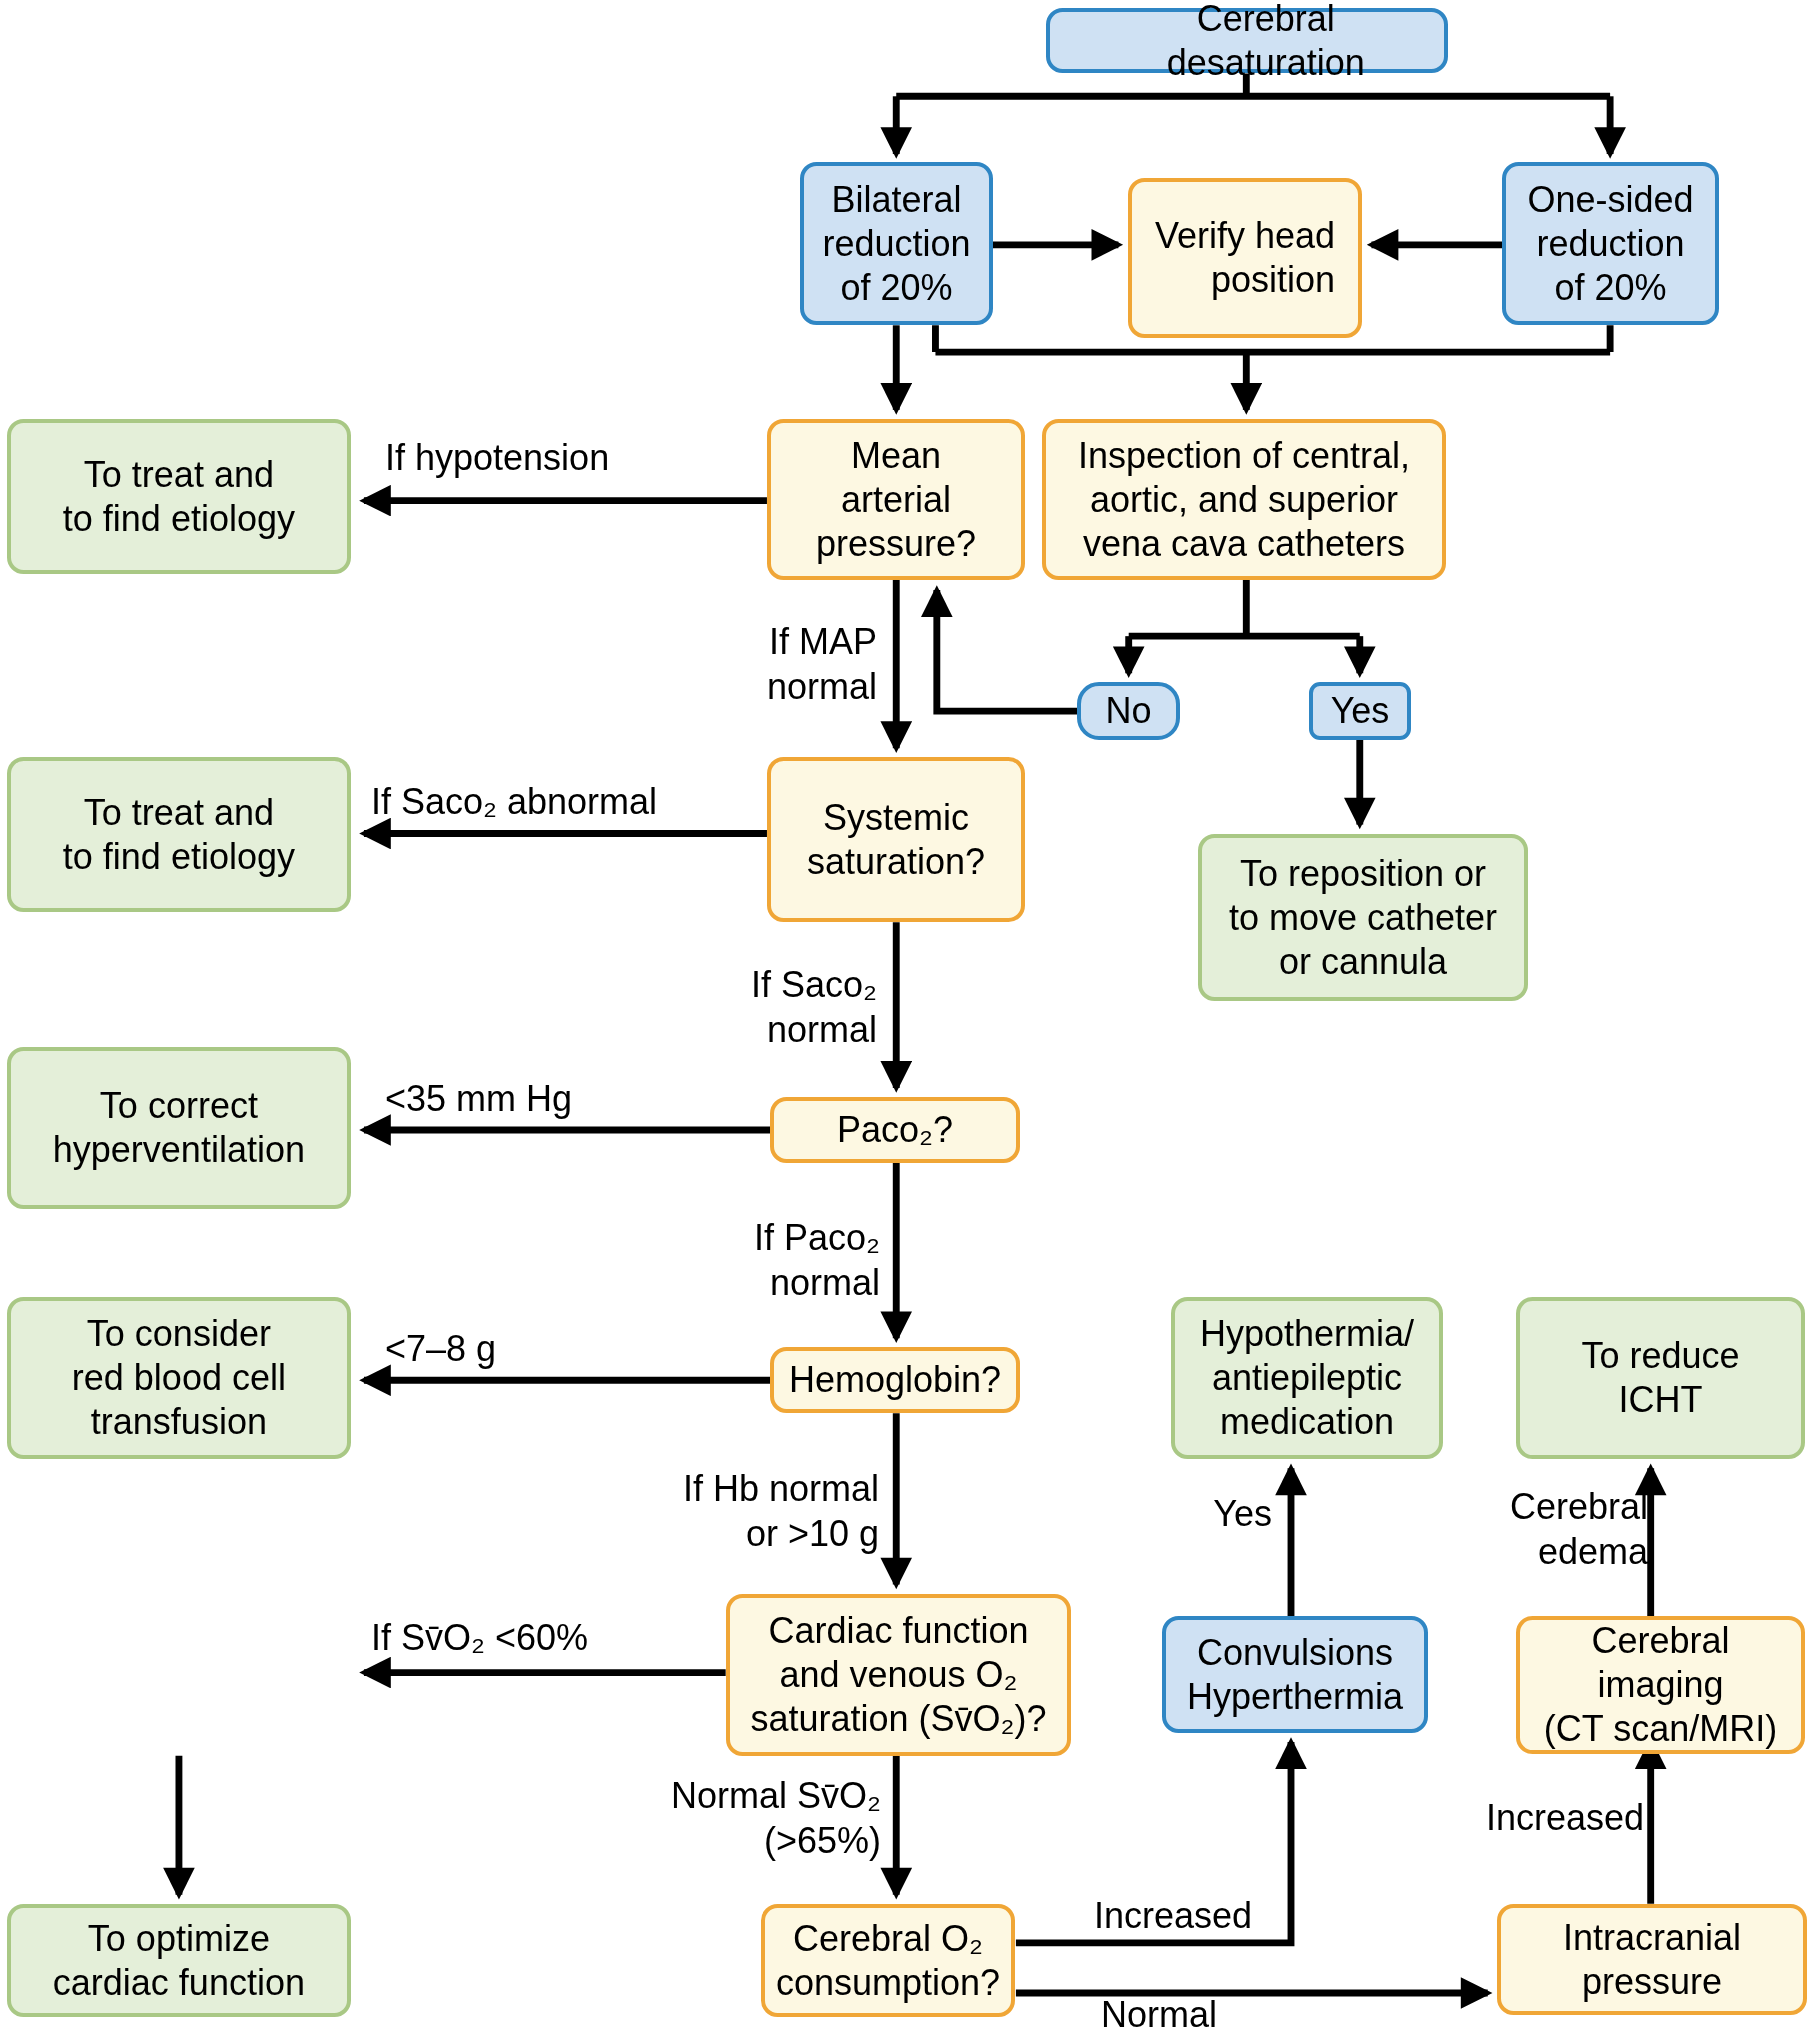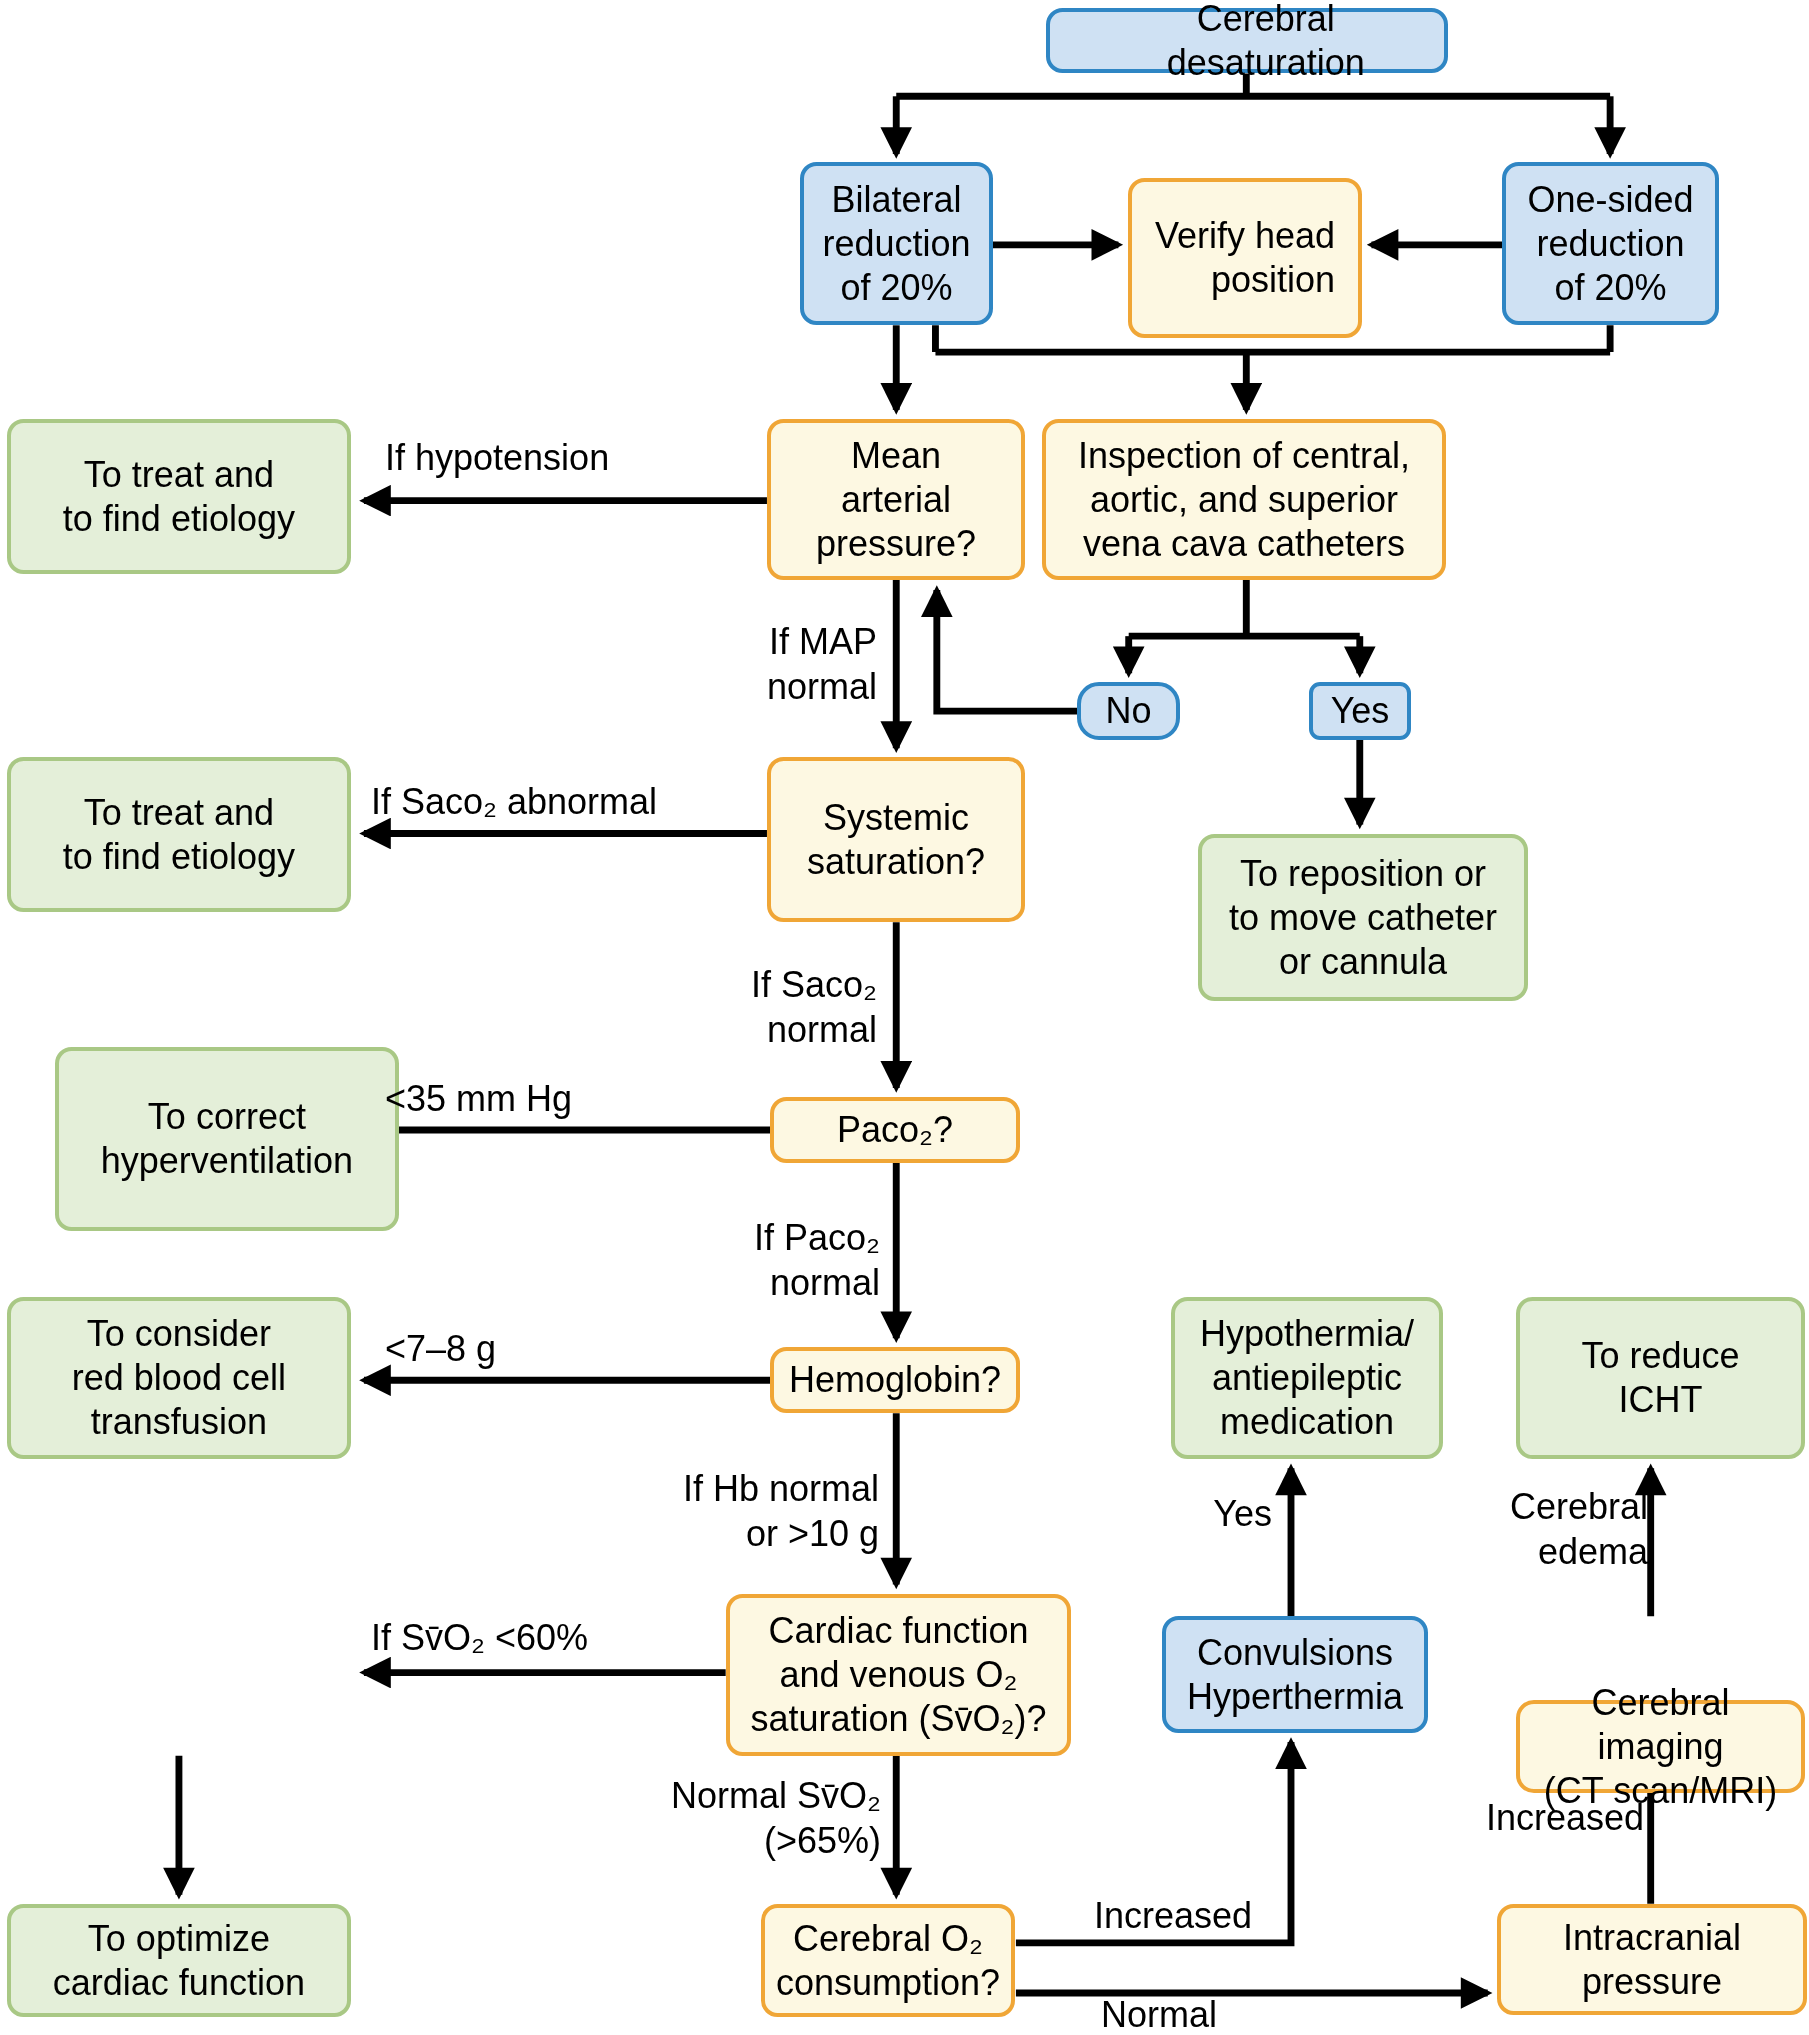"To correct" div.node { height: 184px -> 162px; margin-left: 48px -> none }
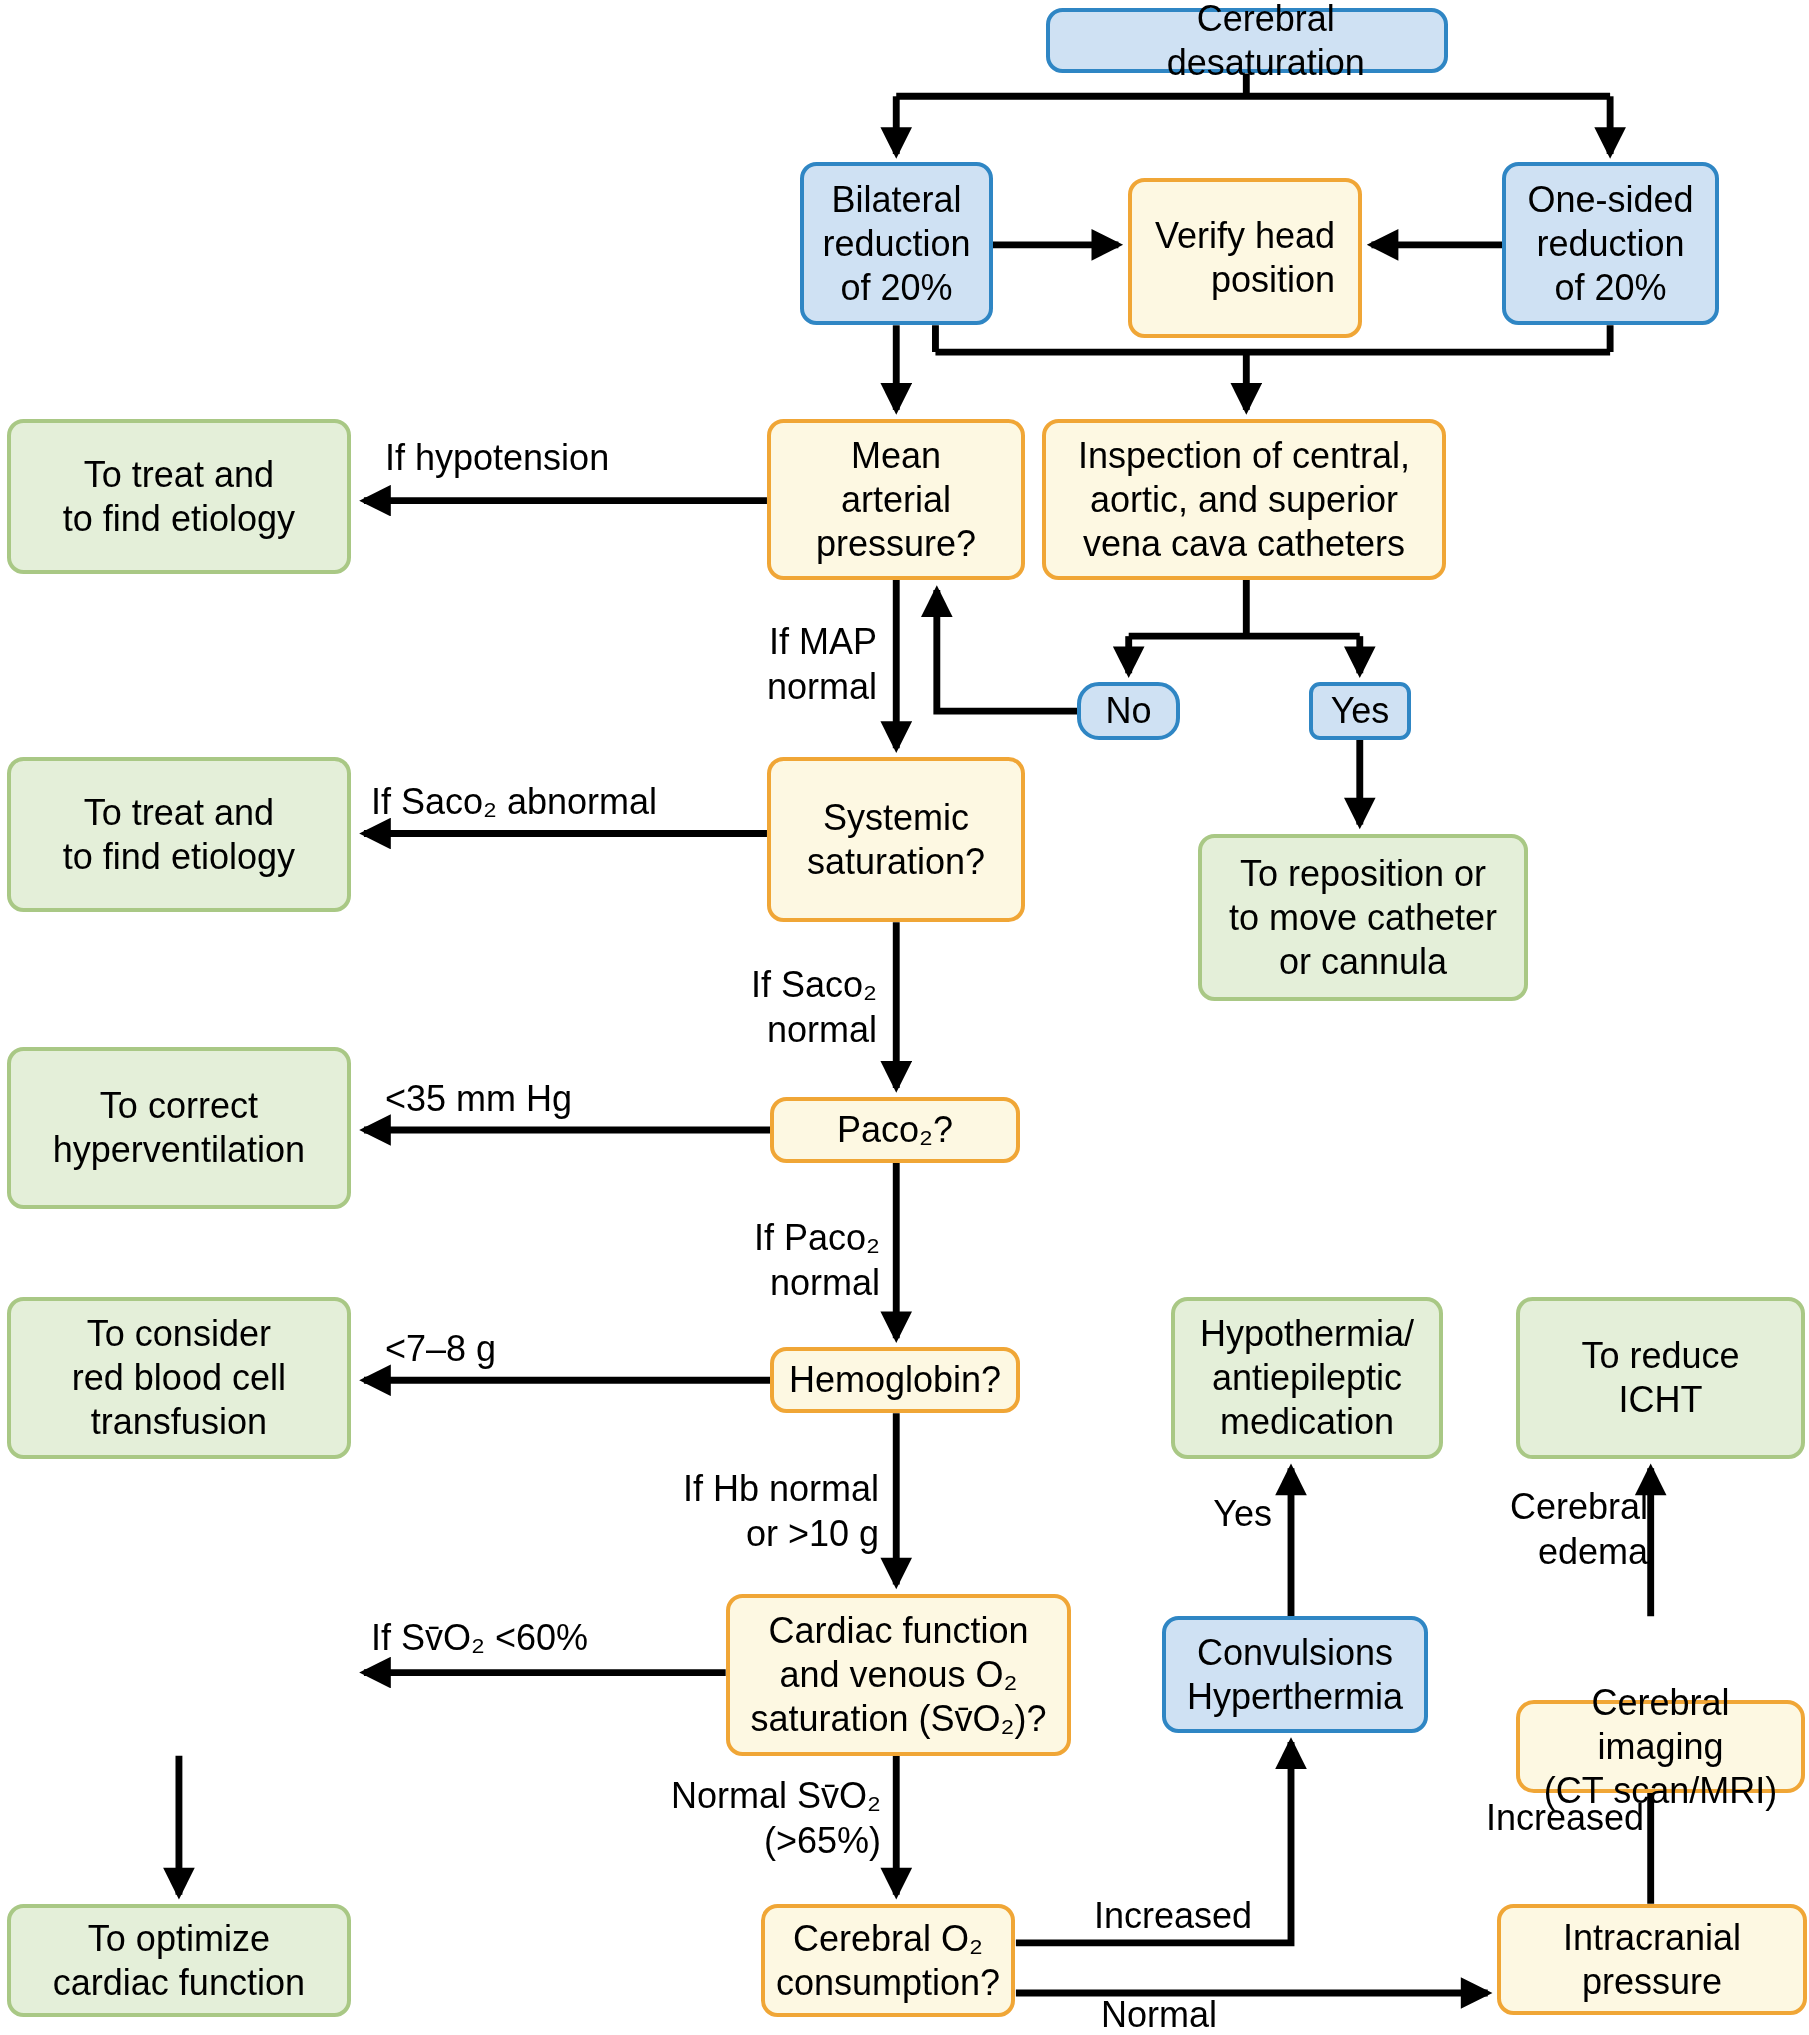"Cerebral imaging" div.node { border-radius: 18px -> none; height: 93px -> 138px; top: 1700px -> 1616px }
